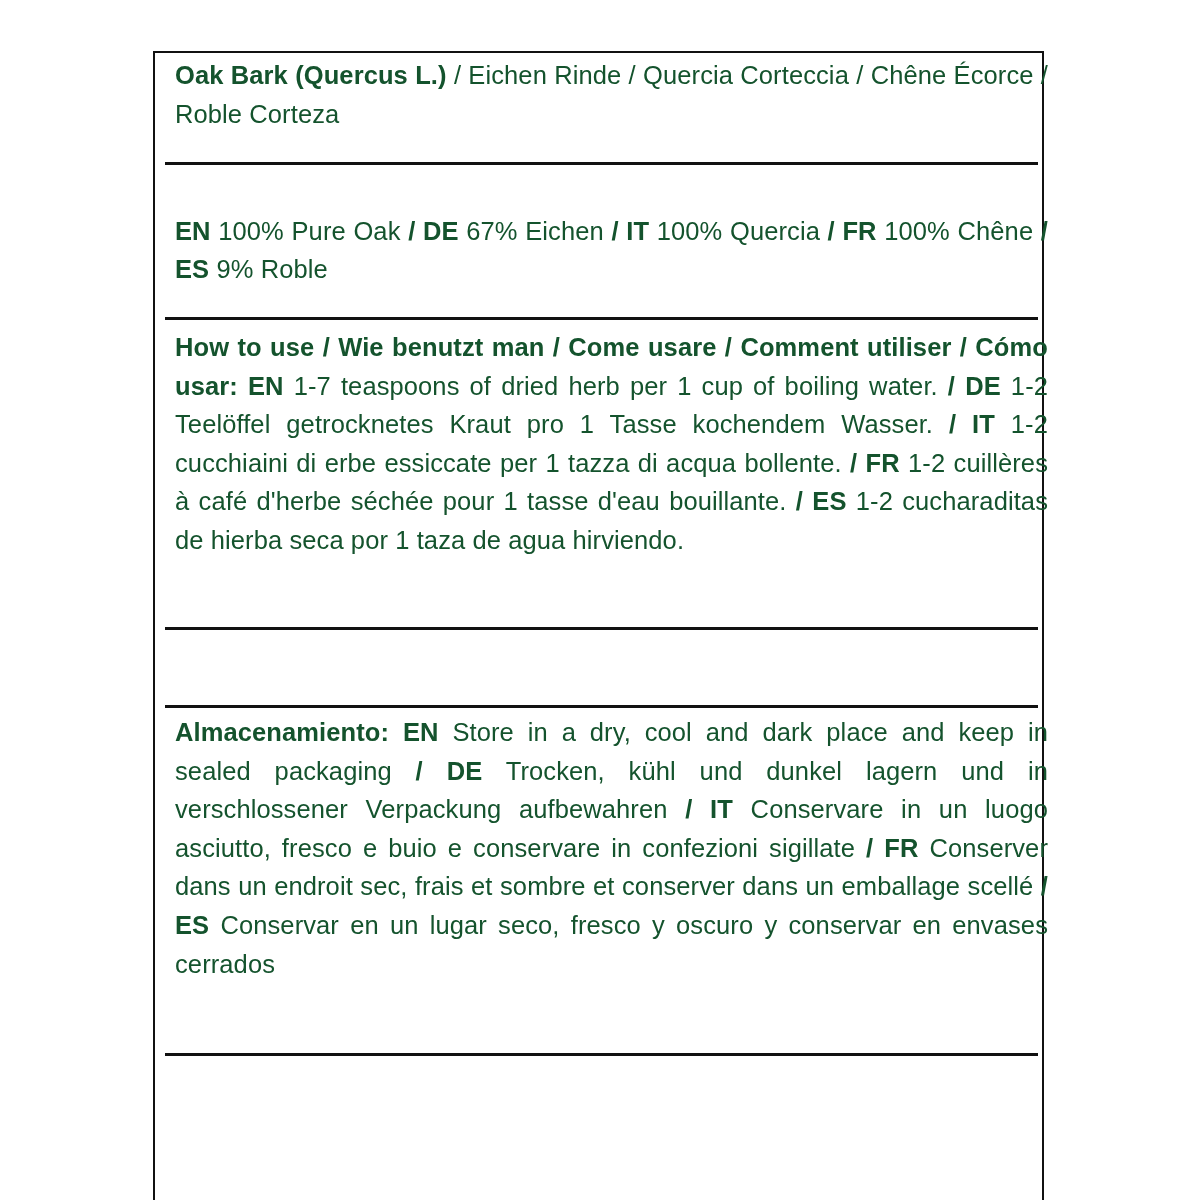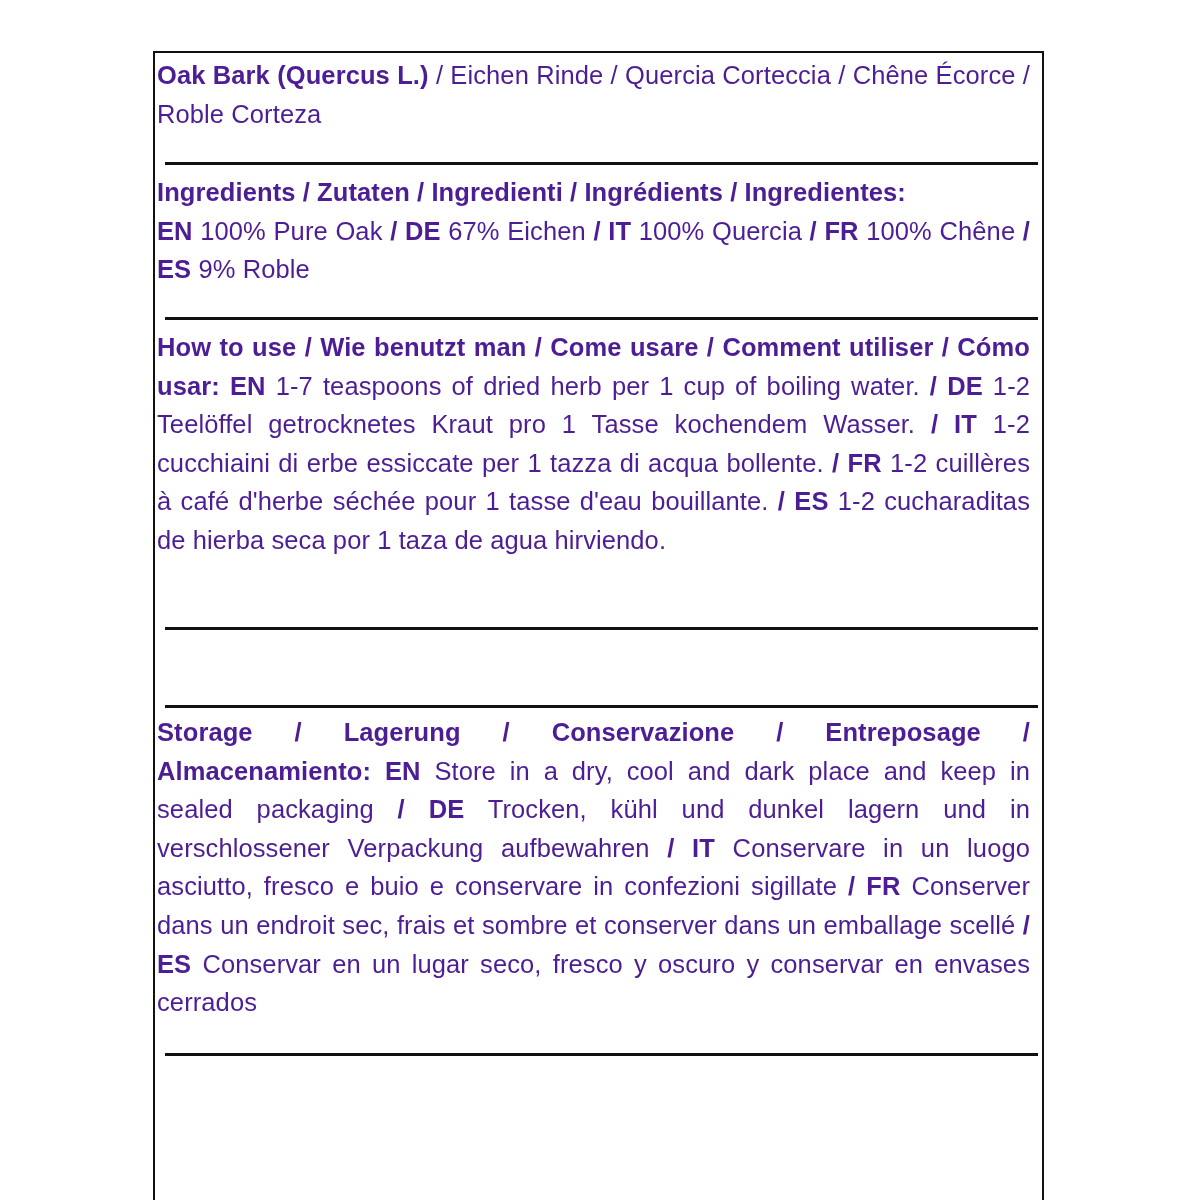"Oak Bark (Quercus L.) /" .section { color: #4c1d95 -> #14532d; left: 2px -> 20px }
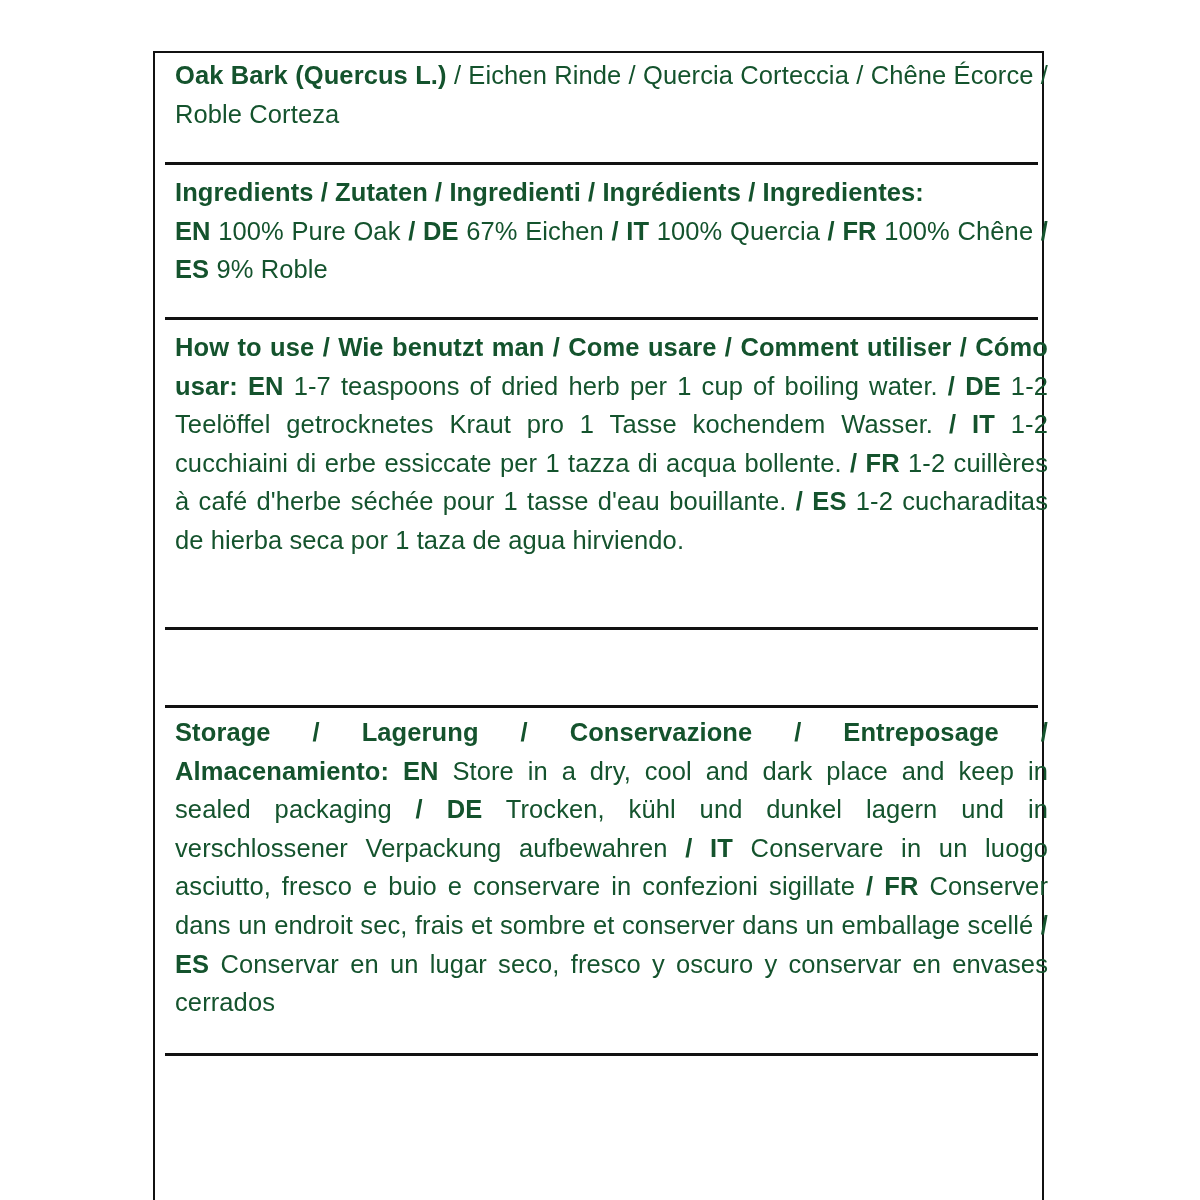"Ingredients / Zutaten / Ingredienti" b { html: <b>Ingredients / Zutaten / Ingredienti / Ingrédients / Ingredientes:</b> -> none }
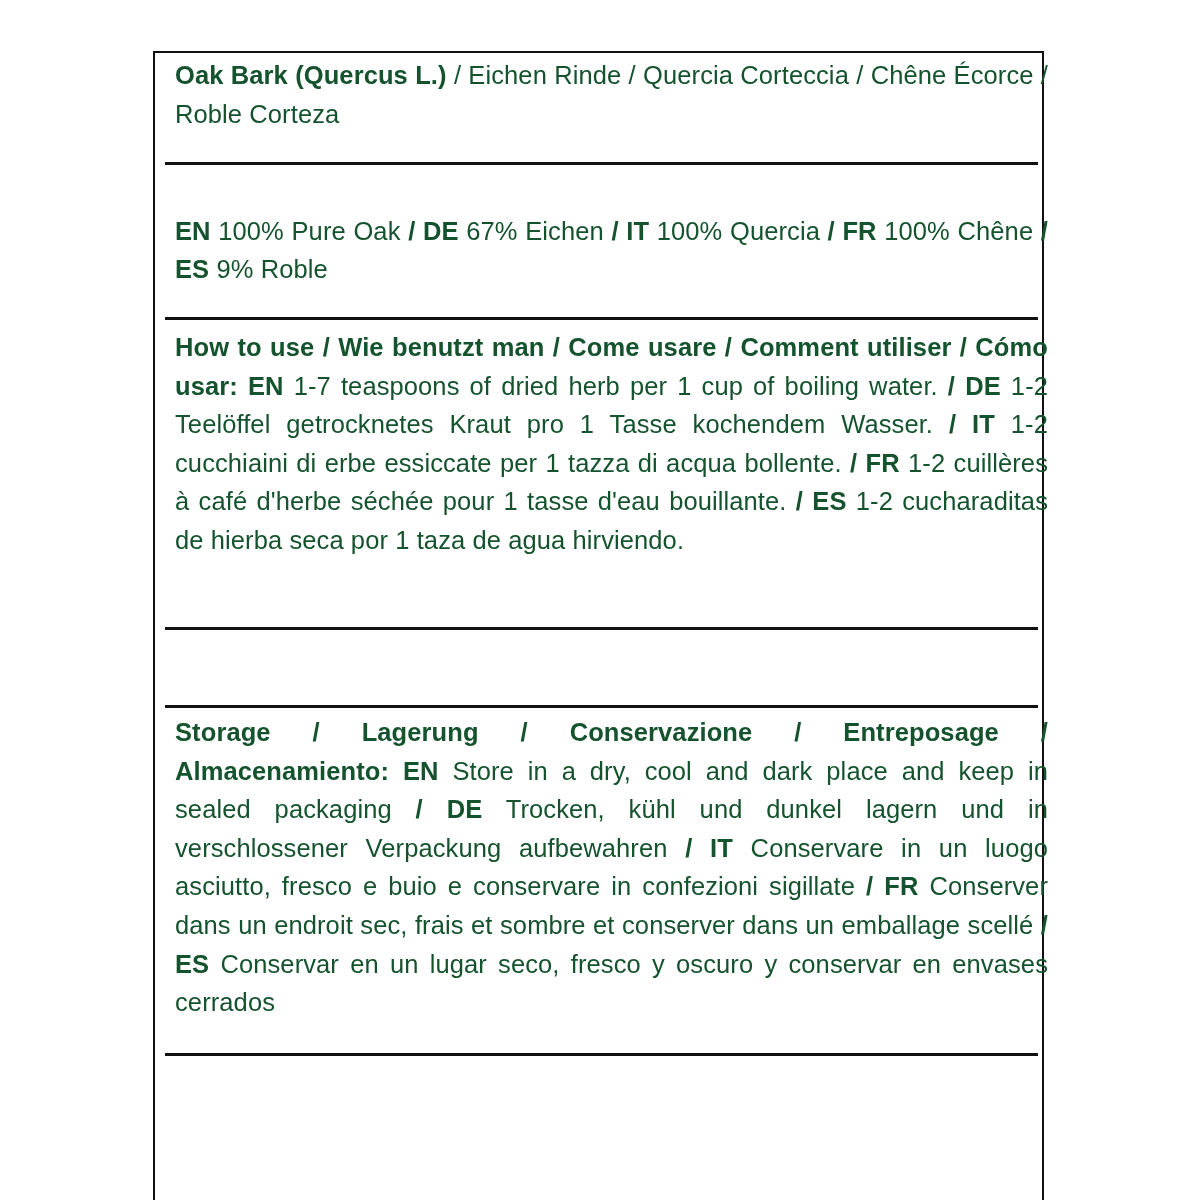"Storage / Lagerung / Conservazione" div.spread { html: <div><b>Storage / Lagerung / Conservazione / Entreposage /</b></div> -> none }
